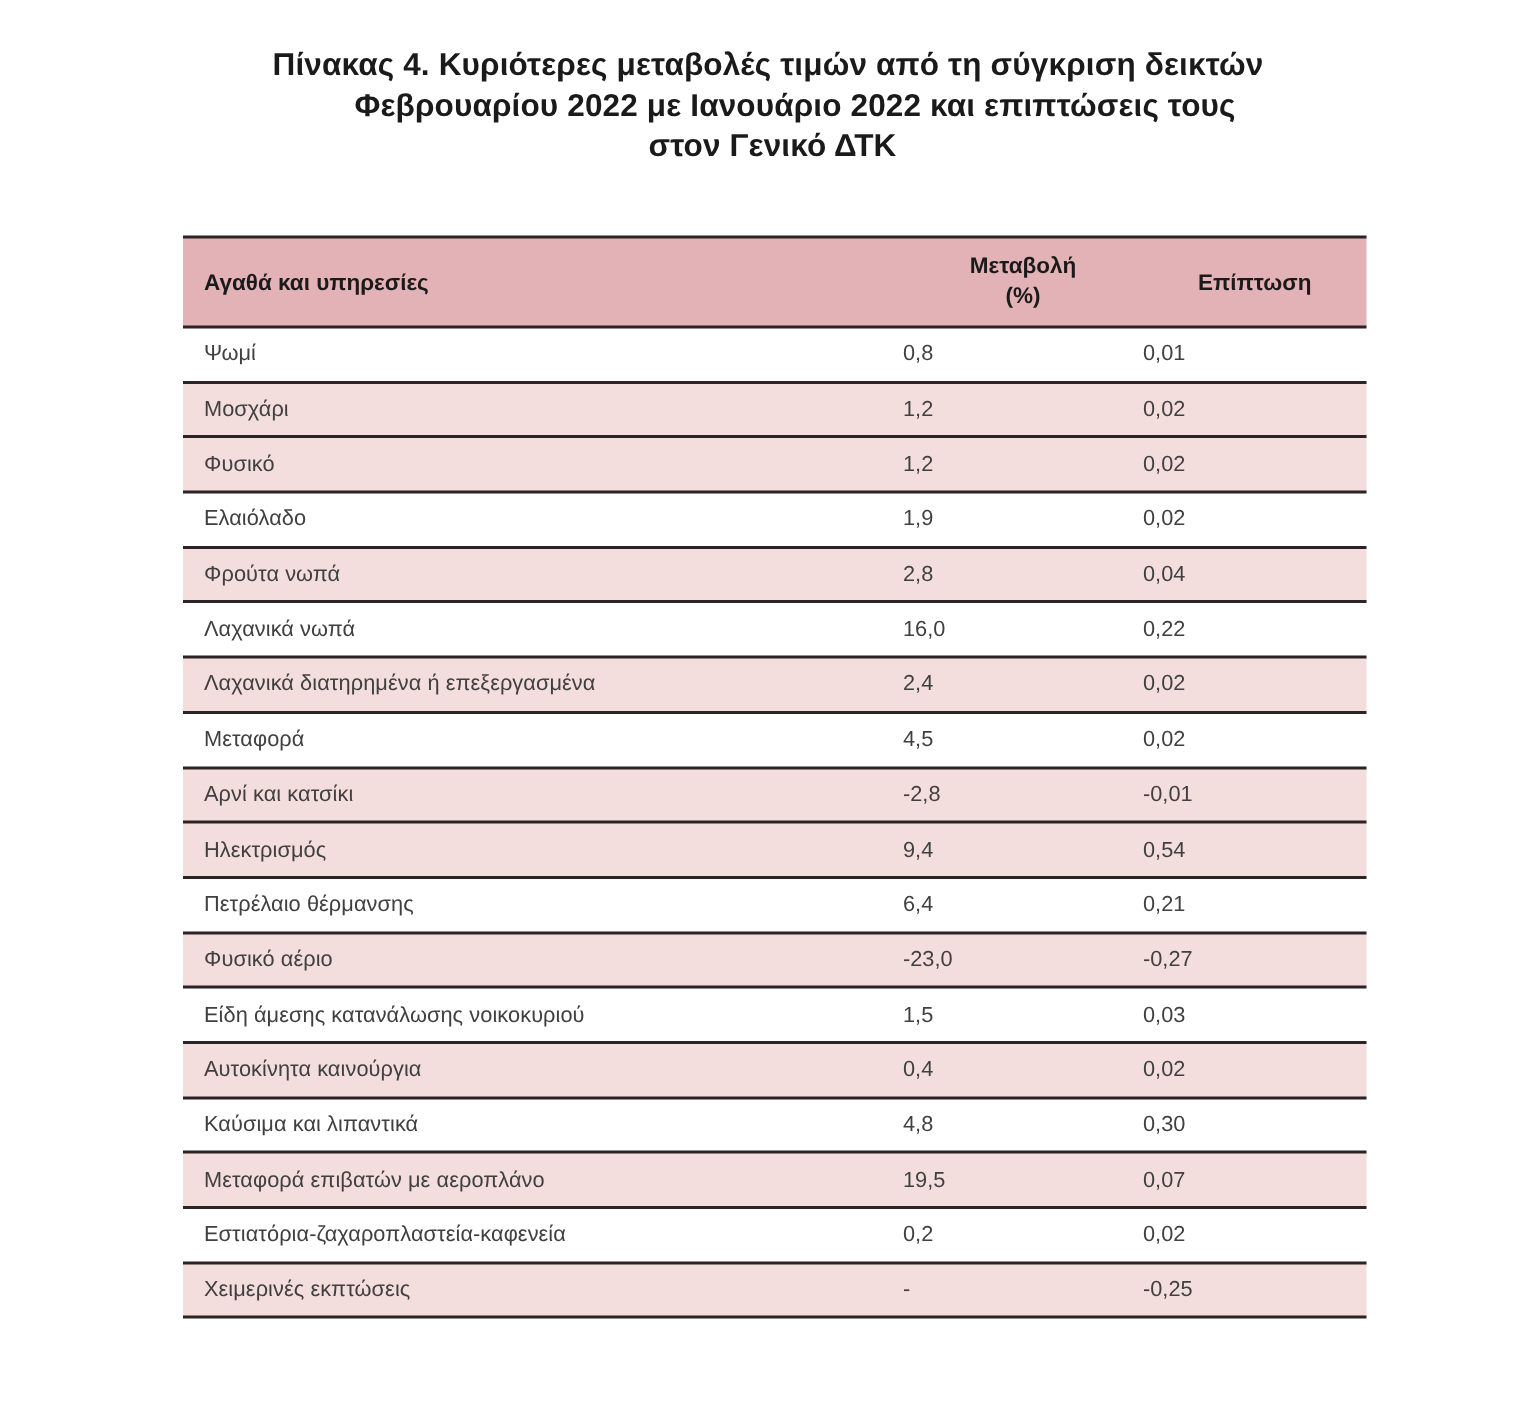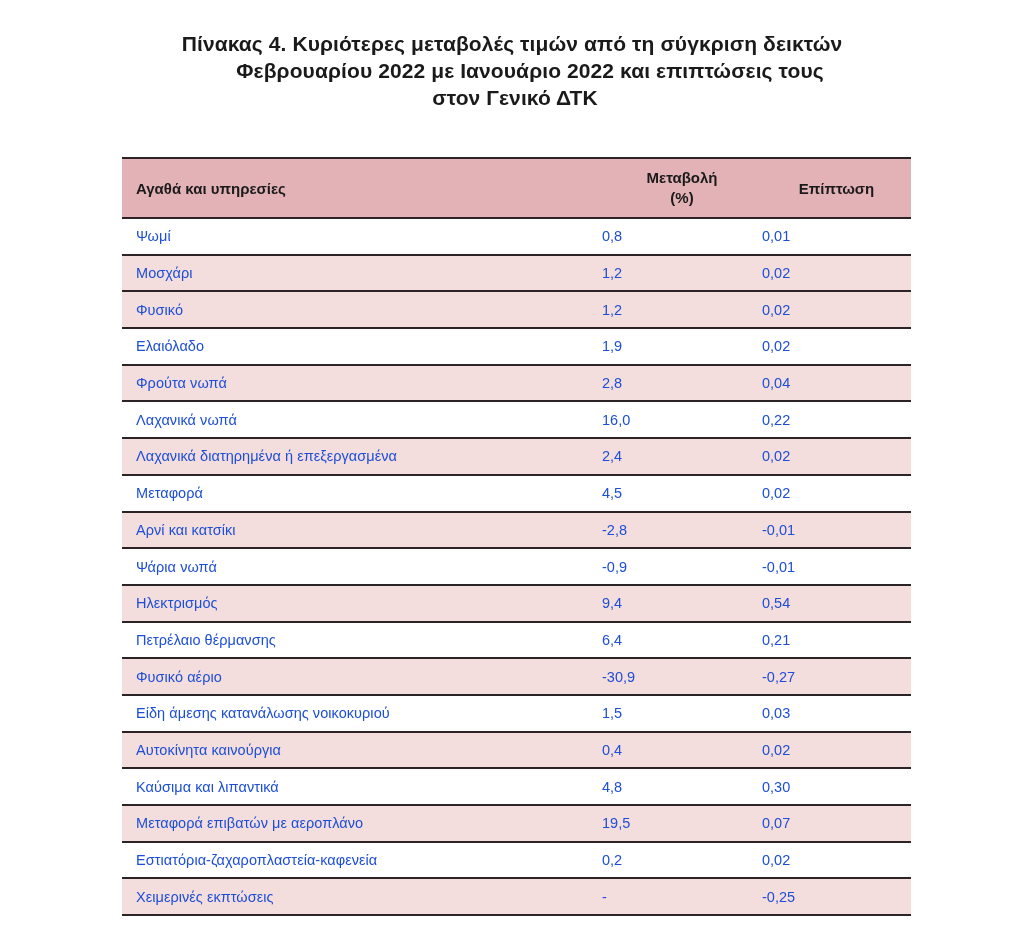"Ψωμί" tbody td { color: #1d4ed8 -> #404040 }
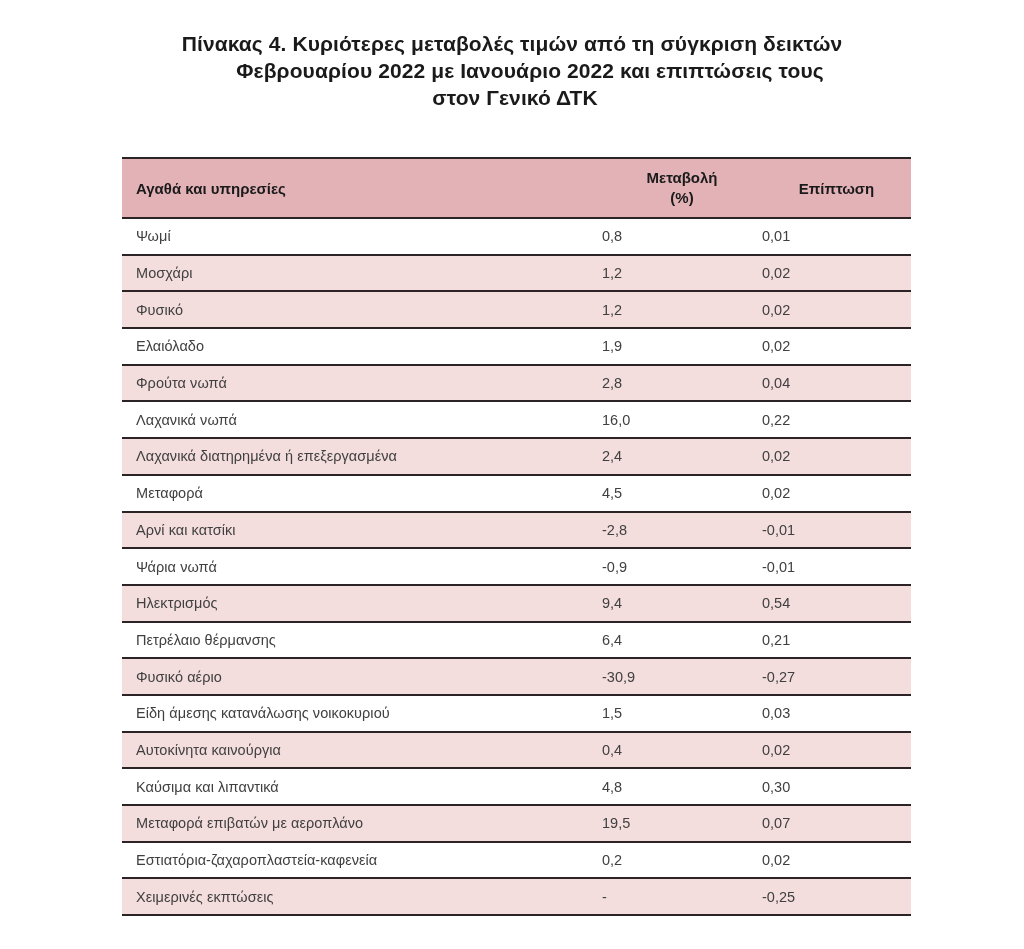"Ψάρια νωπά" tr.odd { html: <tr> <td>Ψάρια νωπά</td> <td>-0,9</td> <td>-0,01</td> </tr> -> none }
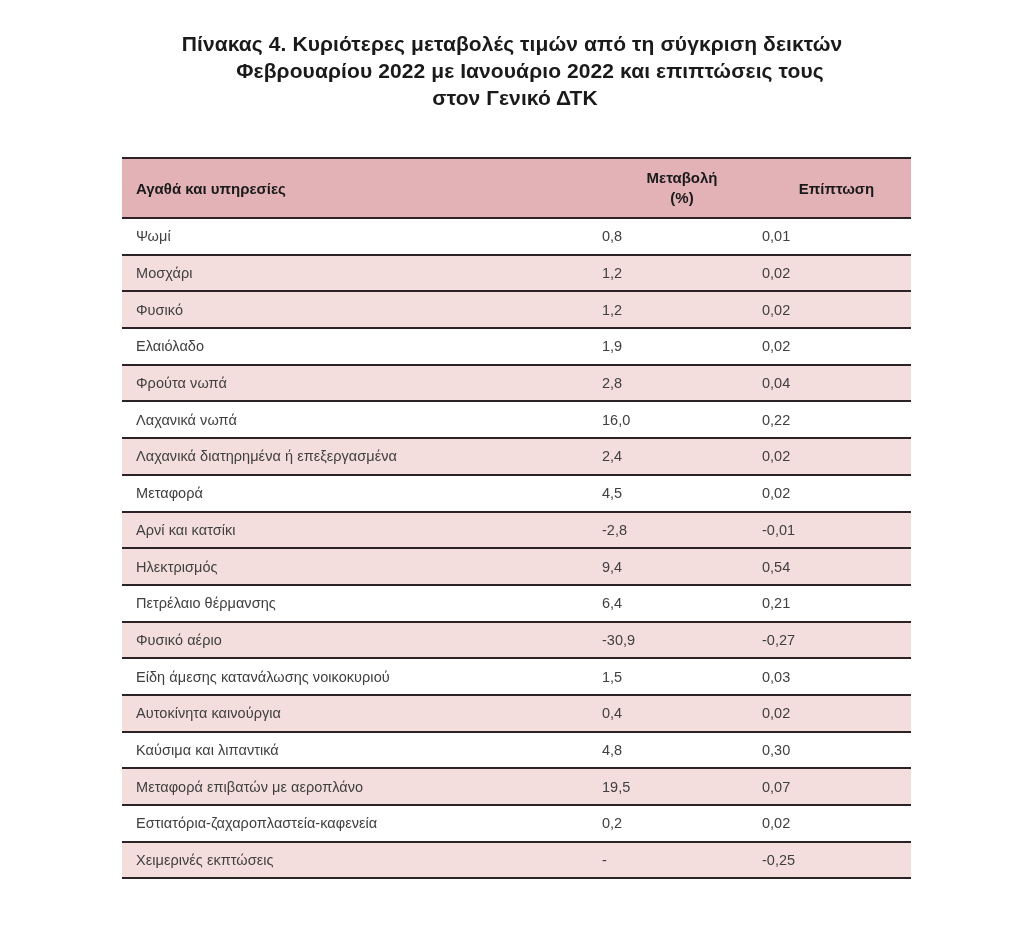"-30,9" td.c-val { text: -30,9 -> -23,0 }
